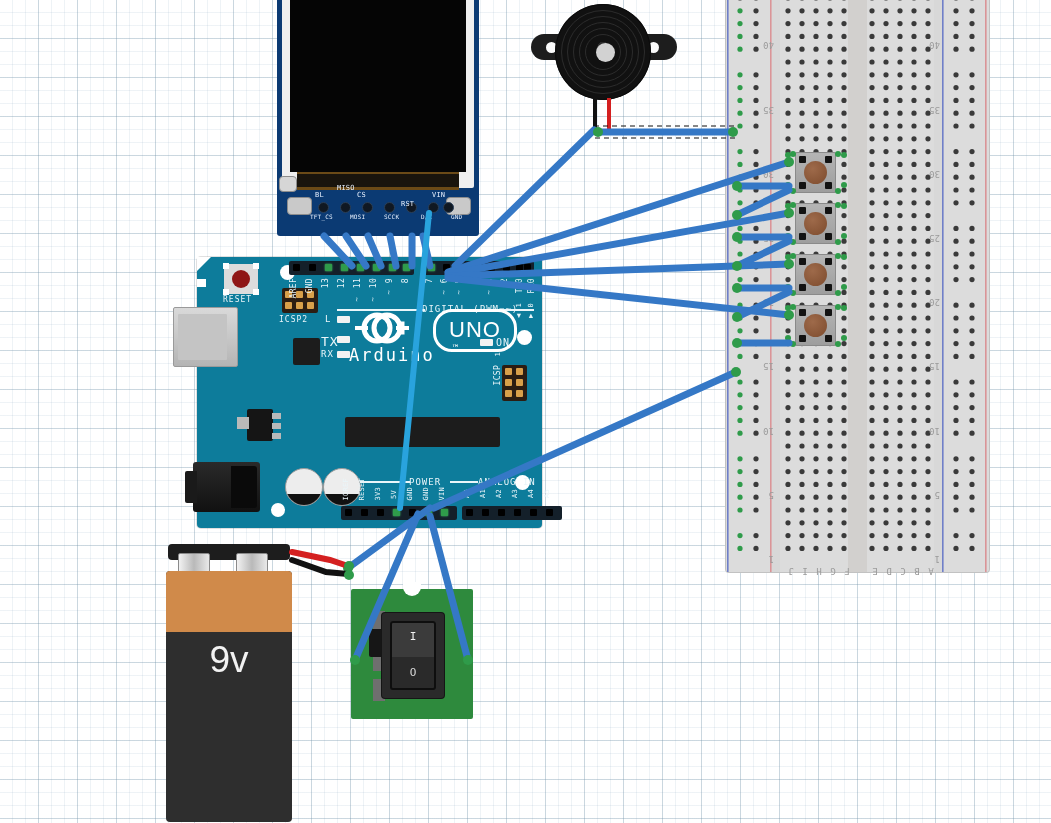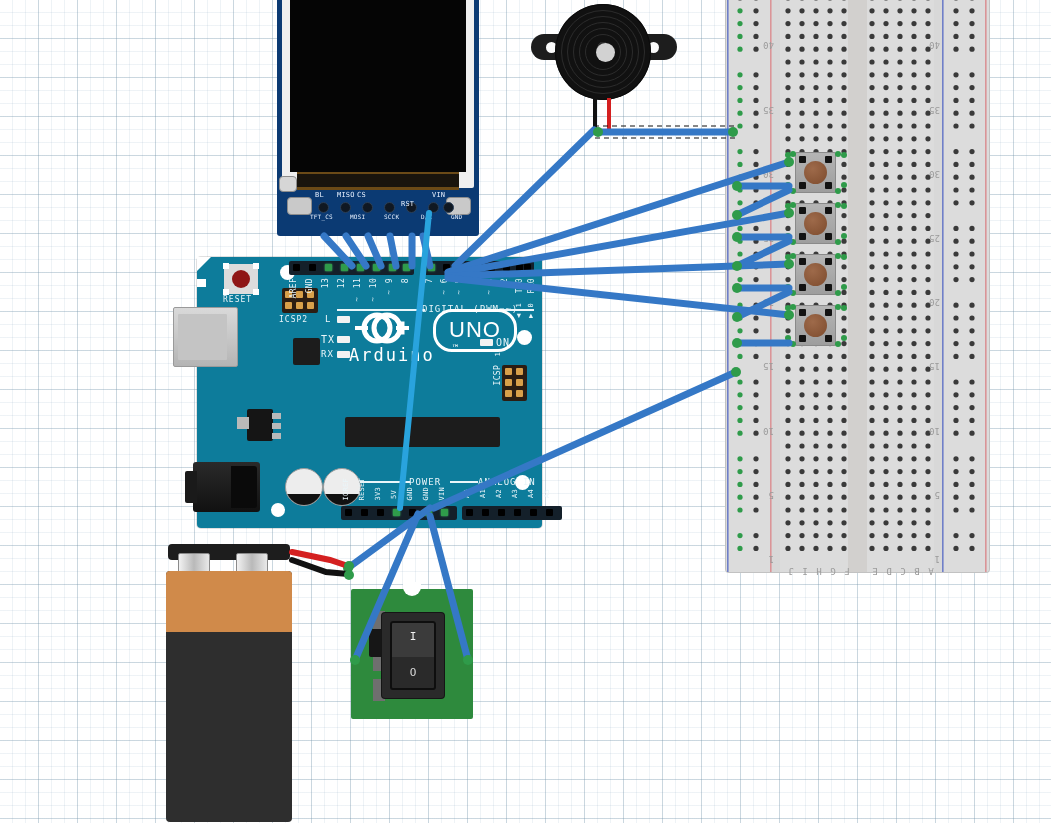"MISO" span.tft-lab { top: 205px -> 198px }
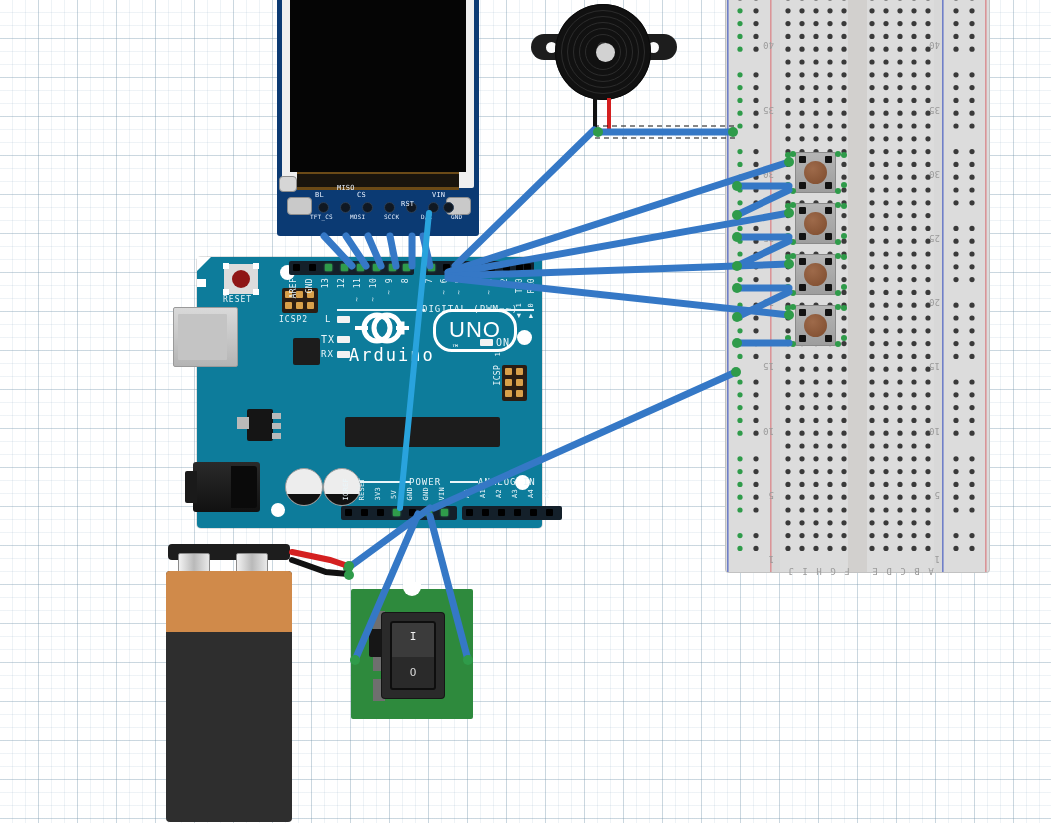"TX" span.hlabel { font-size: 10px -> 13px }
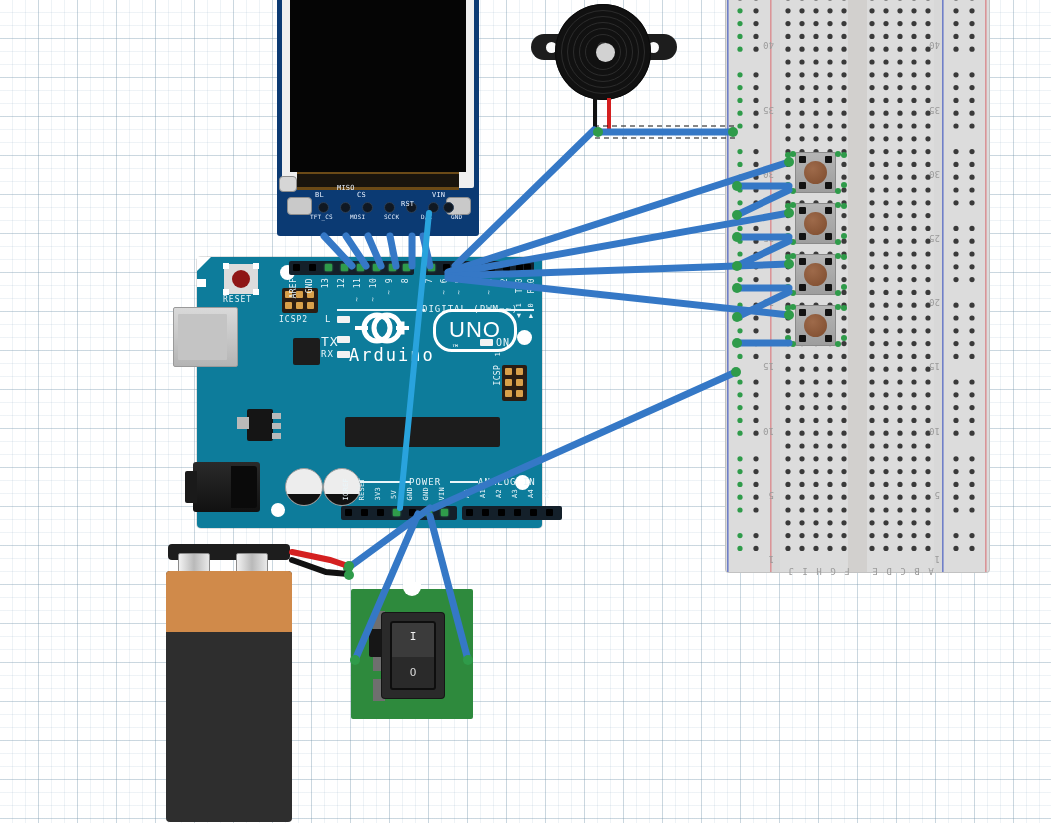"9v" span.bat-txt { html: none -> <span>9v</span> }
